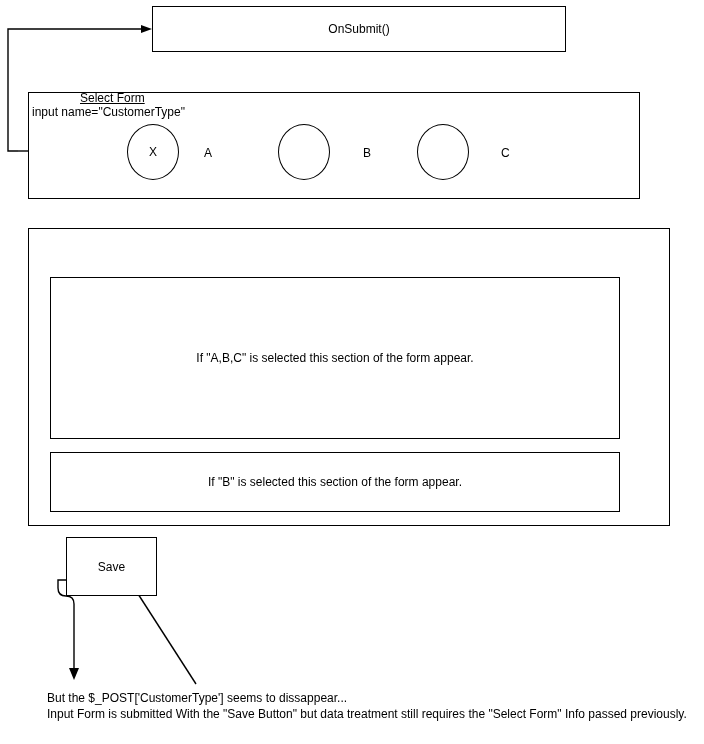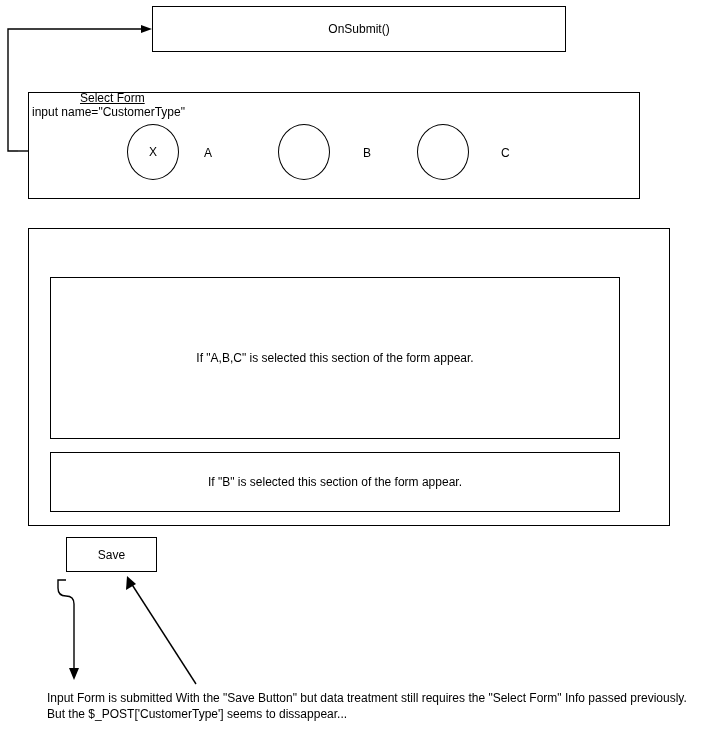"Save" #save-button { height: 35px -> 59px }
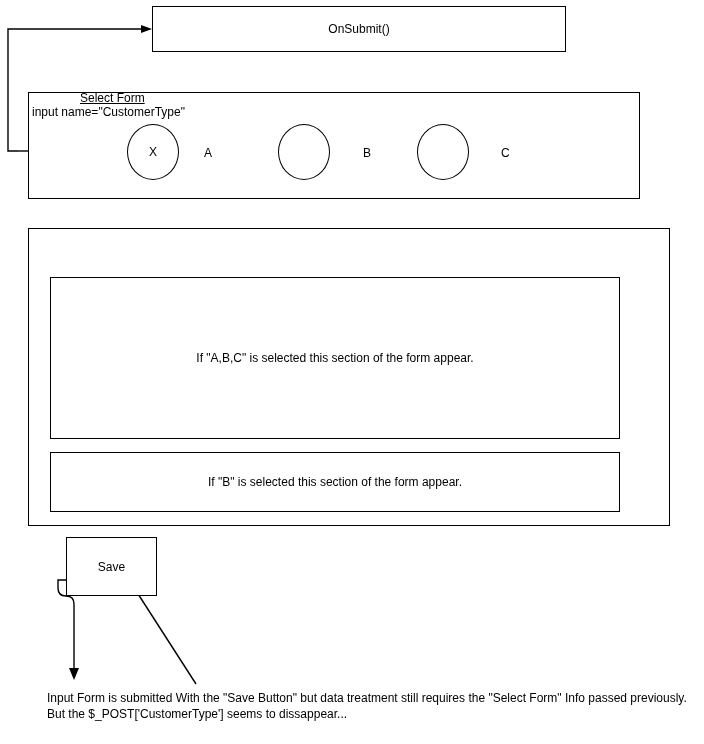"Input Form is submitted With" div { order: before "But the $_POST['CustomerType'] seems to" -> after "But the $_POST['CustomerType'] seems to" }
